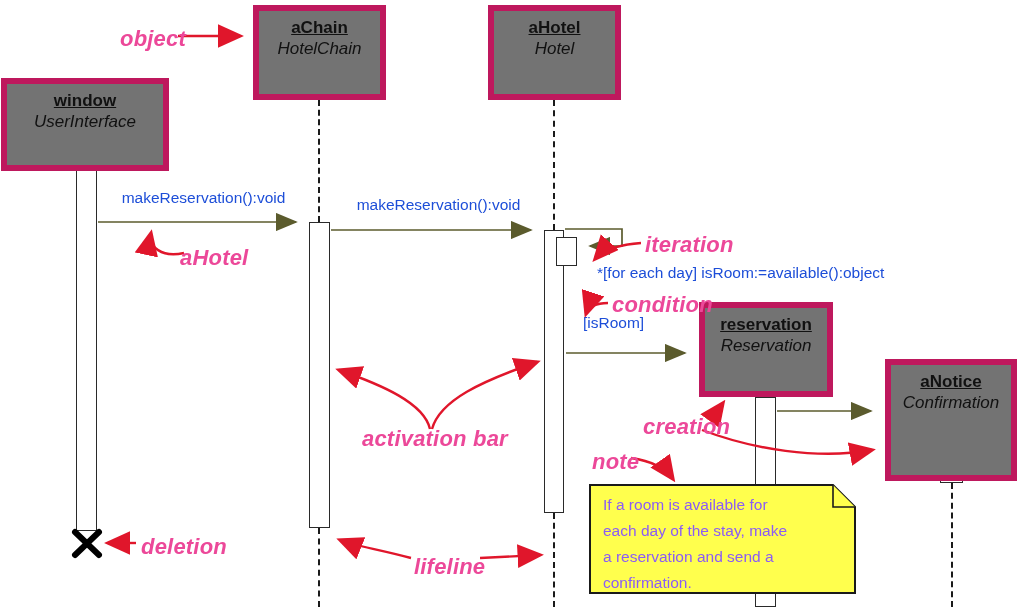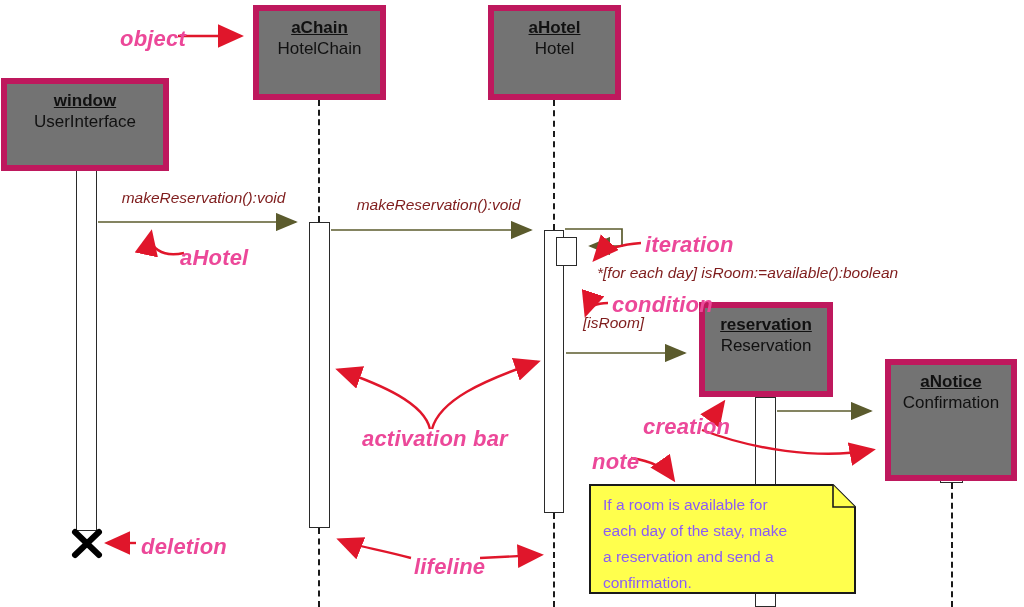"HotelChain" .obj-class { font-style: none -> italic }
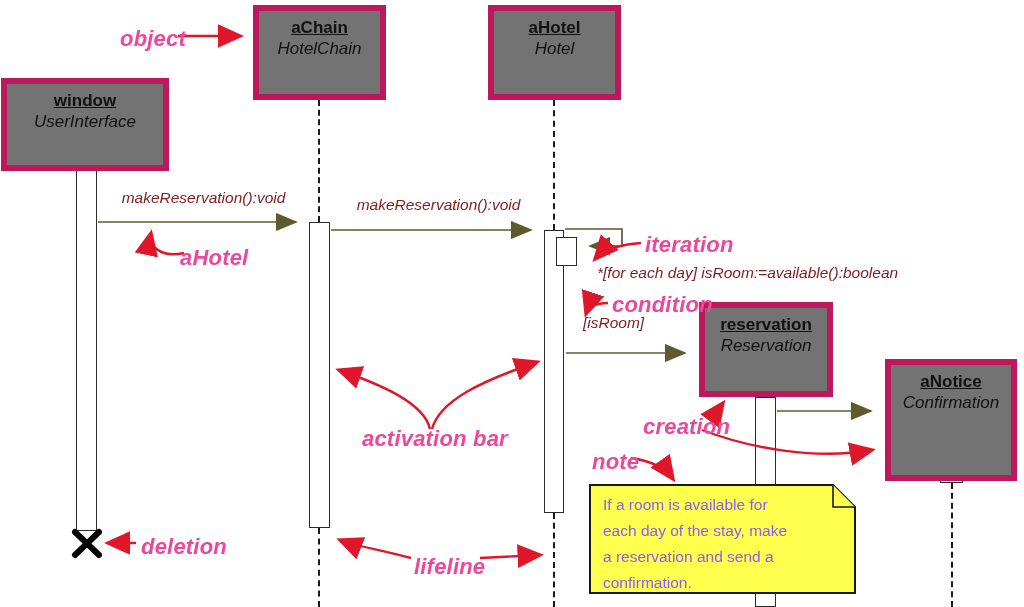"makeReservation():void" .msg-label { color: #7f1d1d -> #1d4ed8; font-style: italic -> none }
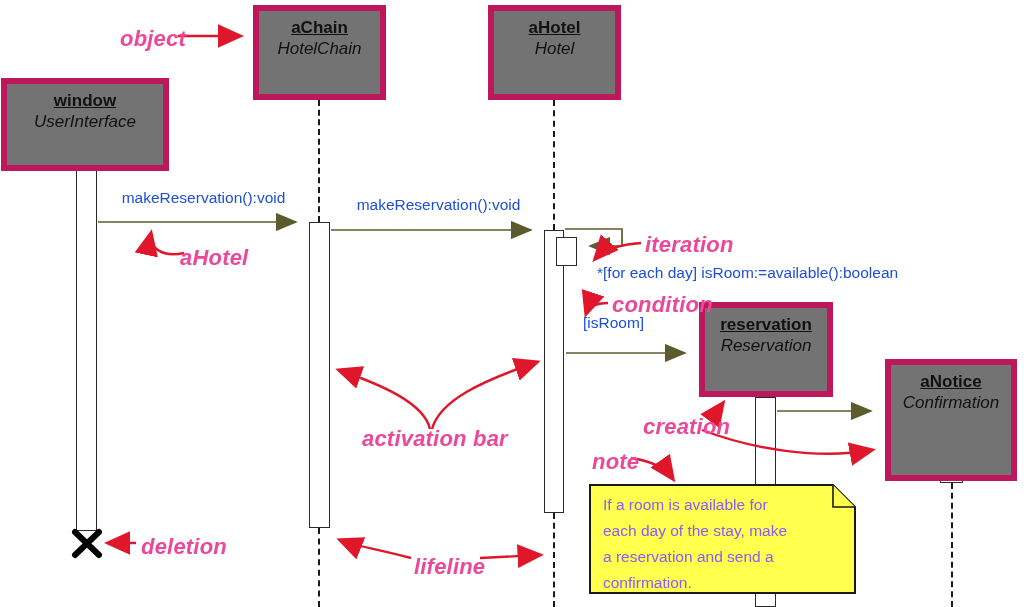"*[for each day]" div.msg-label { text: :boolean -> :object }
